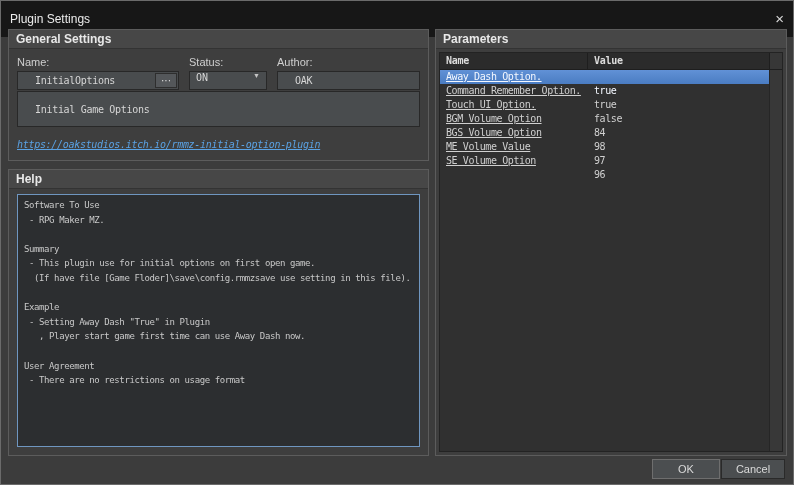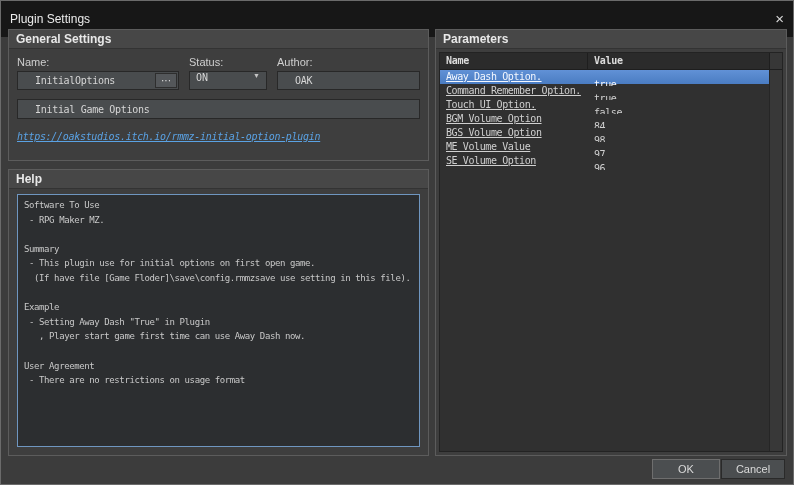"true" .param-row .cell-value { padding: 8px 6px -> 14px 6px }
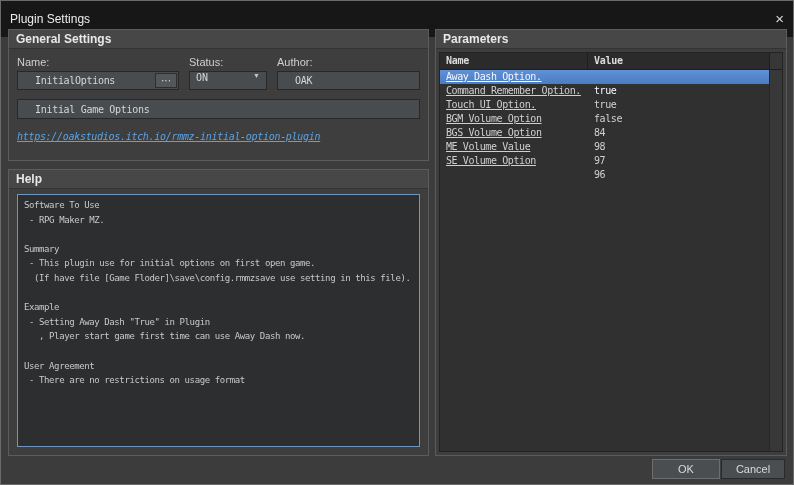"Initial Game Options" .description-input { height: 20px -> 36px; margin-top: 9px -> 1px }
